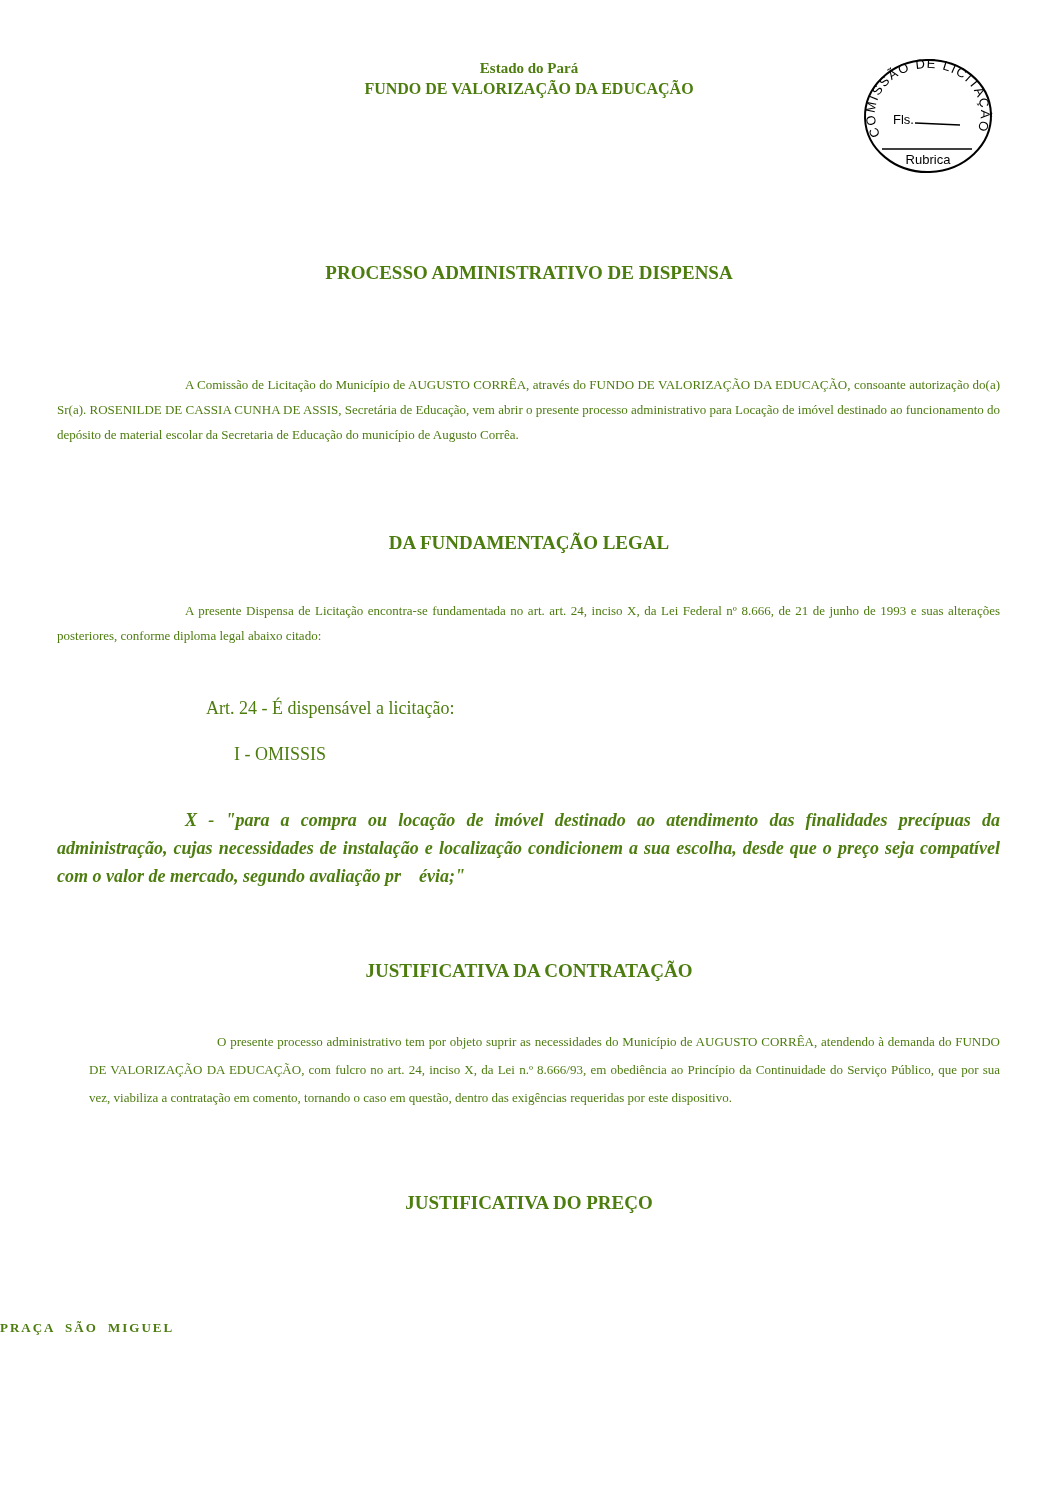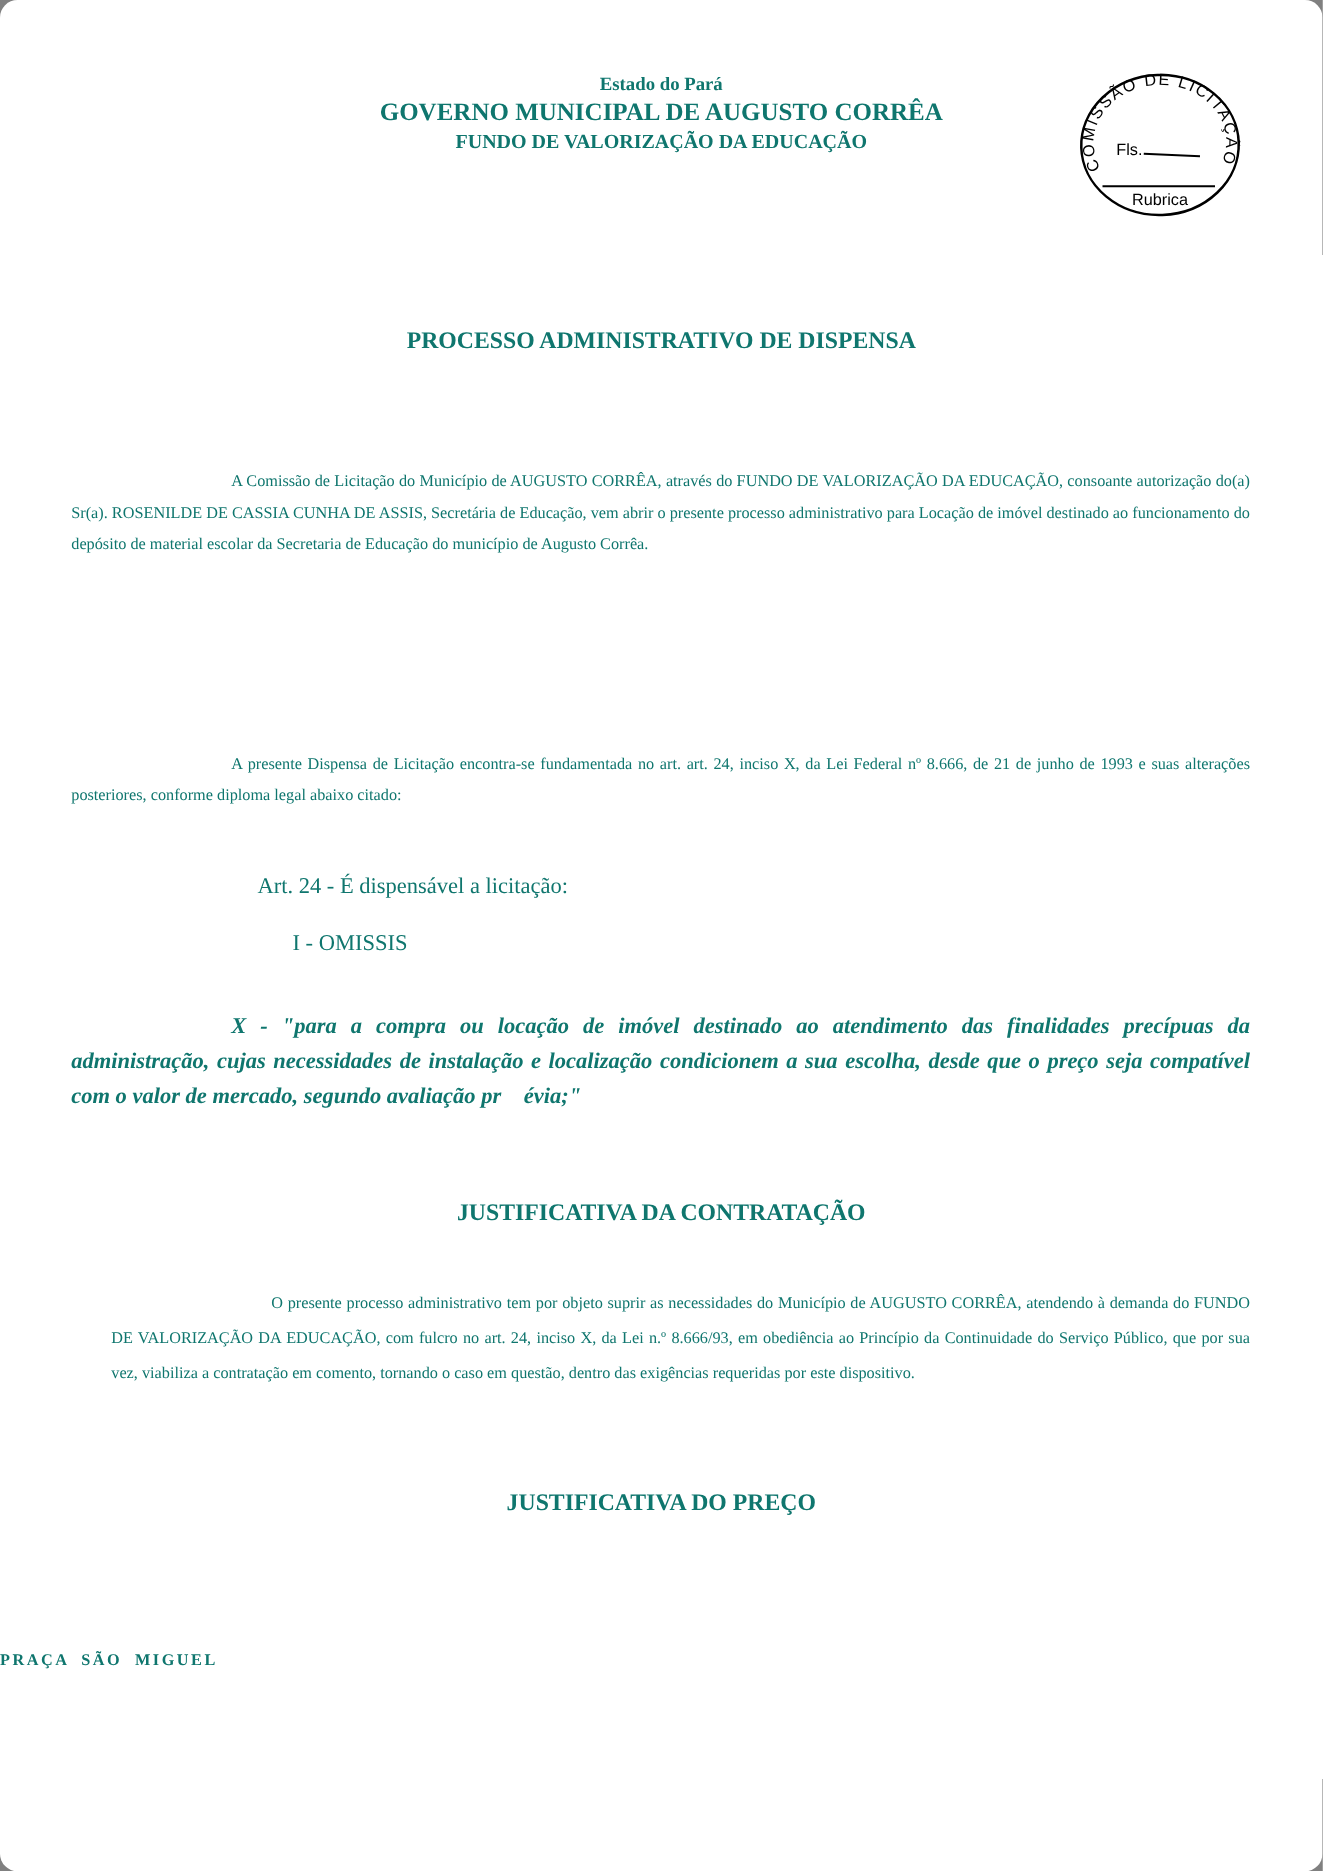"Estado do Pará" .page { border-radius: 14px -> none; color: #0f766e -> #4d7c0f }
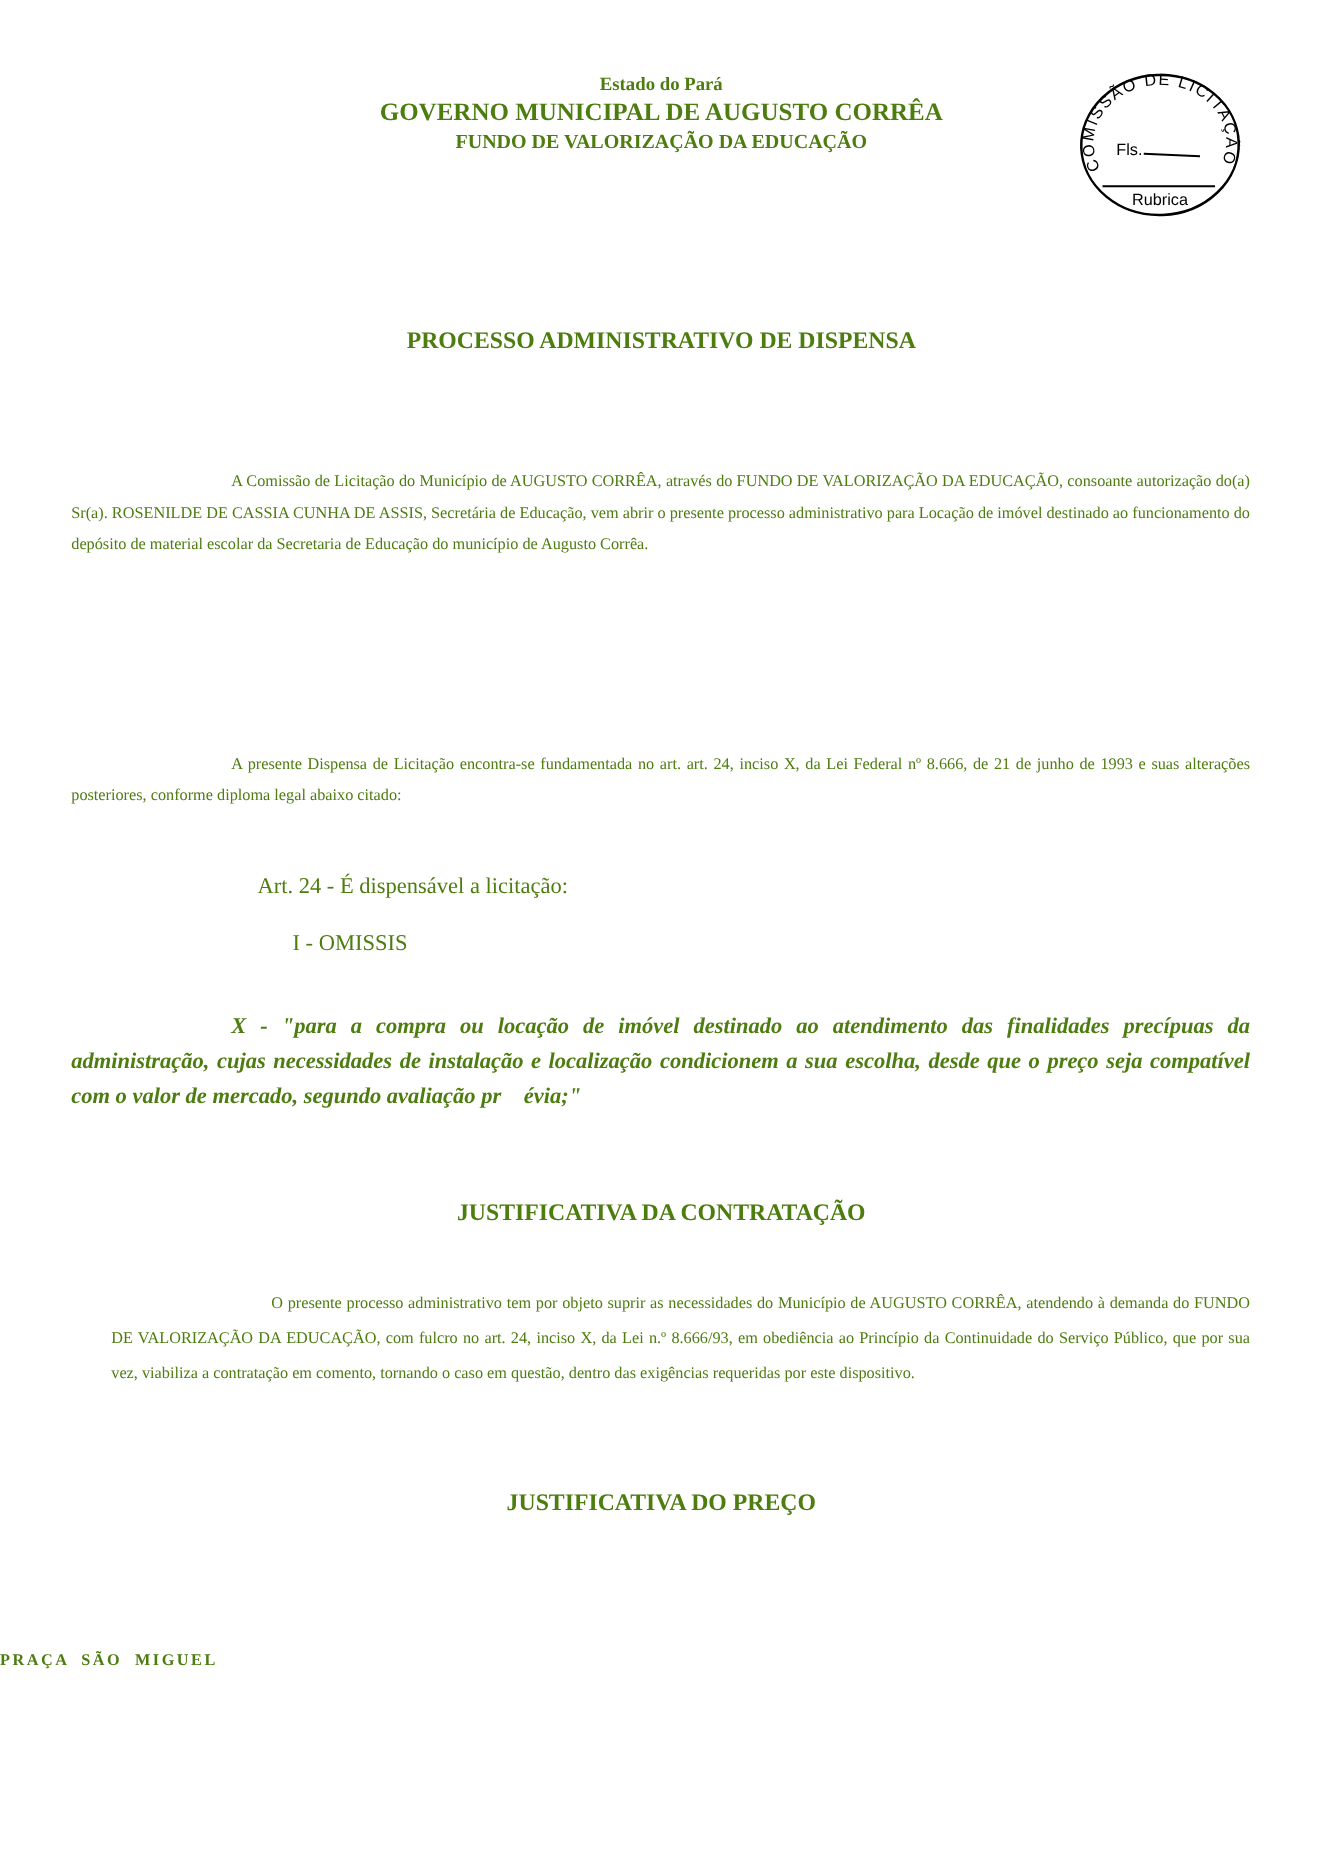"GOVERNO MUNICIPAL DE AUGUSTO CORRÊA" div.government { html: <div>GOVERNO MUNICIPAL DE AUGUSTO CORRÊA</div> -> none }
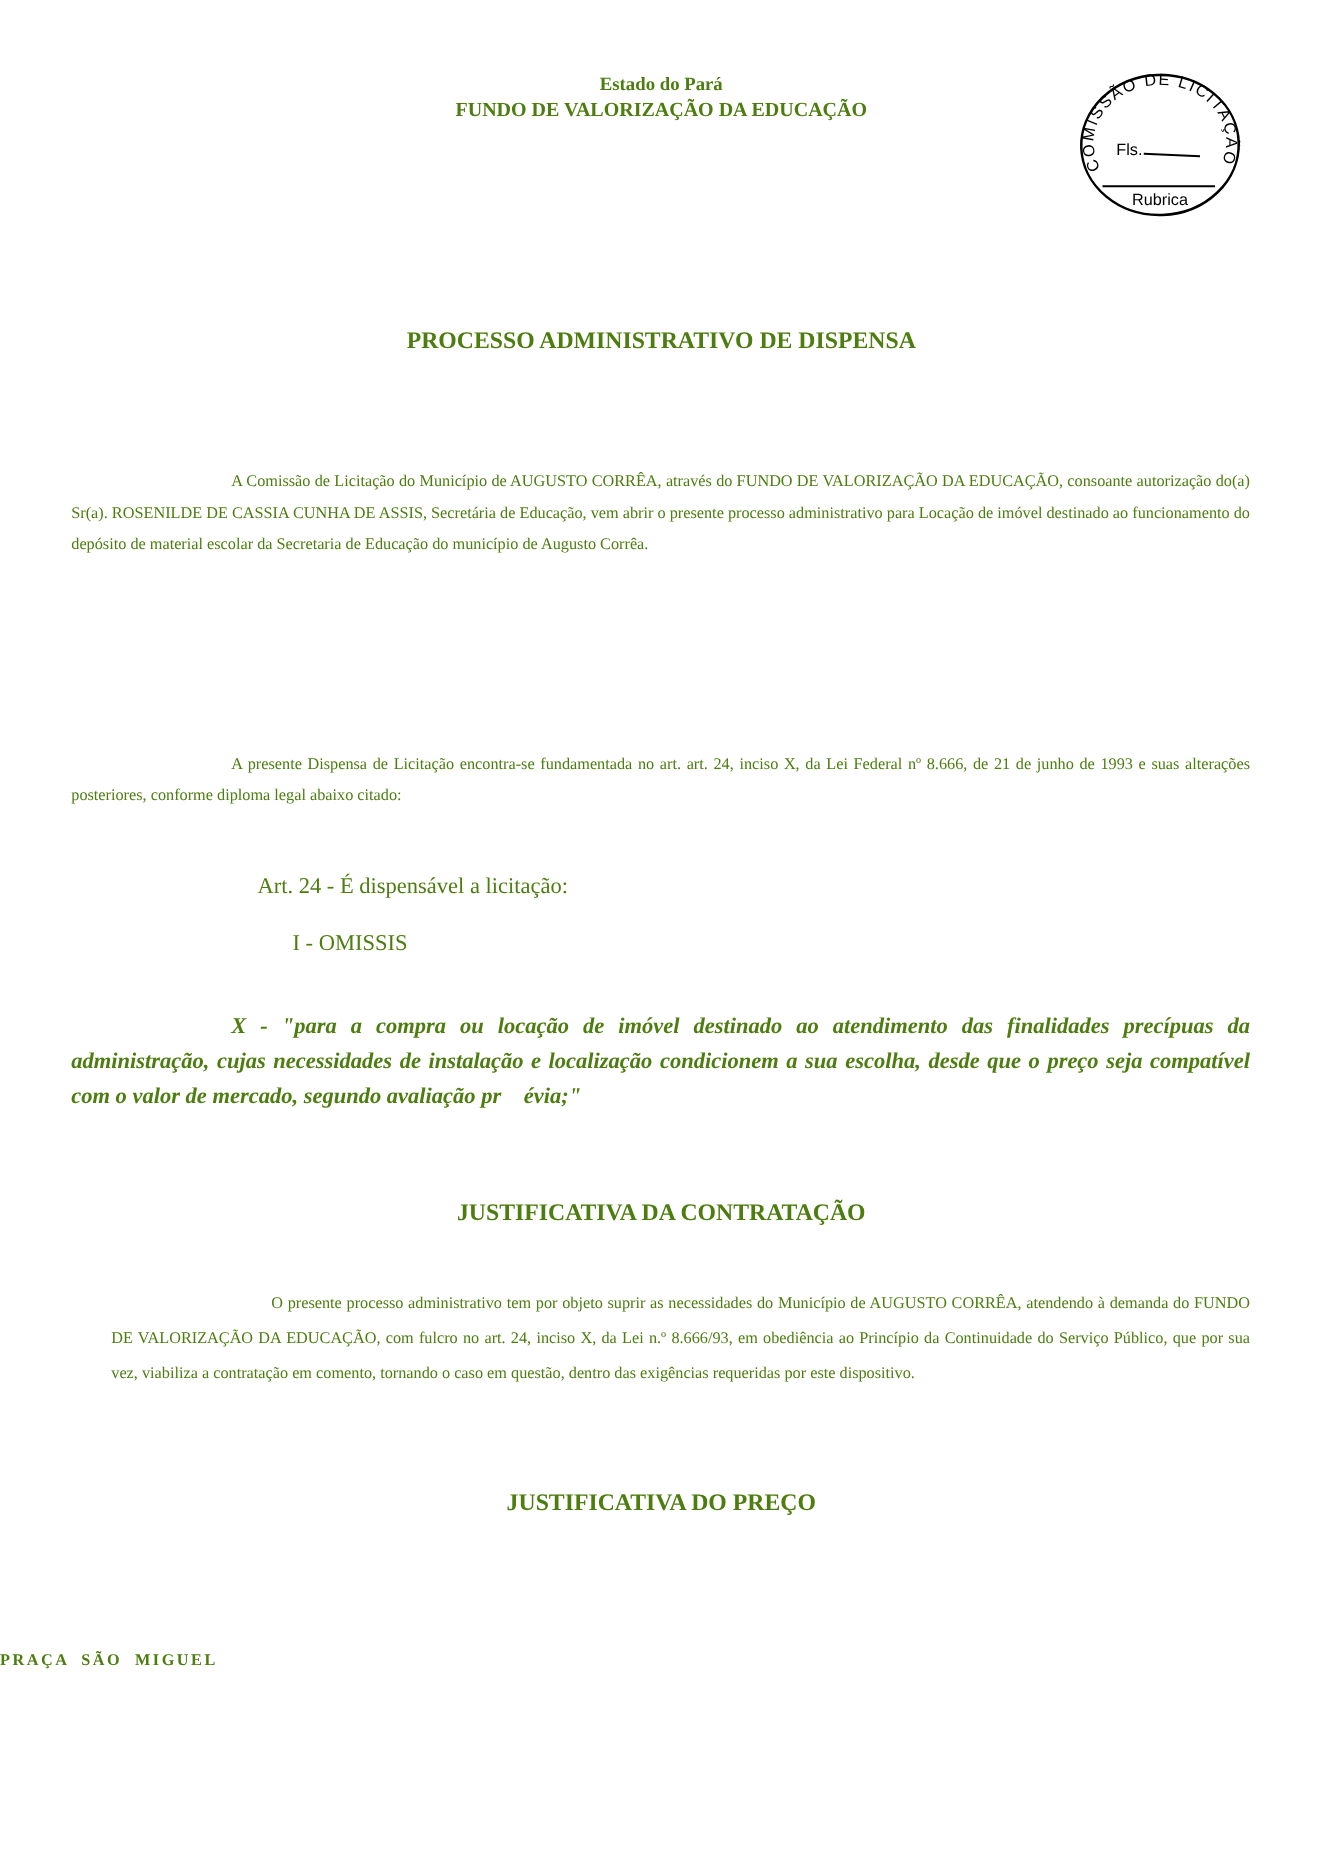"DA FUNDAMENTAÇÃO LEGAL" div.heading { html: none -> <div>DA FUNDAMENTAÇÃO LEGAL</div> }
